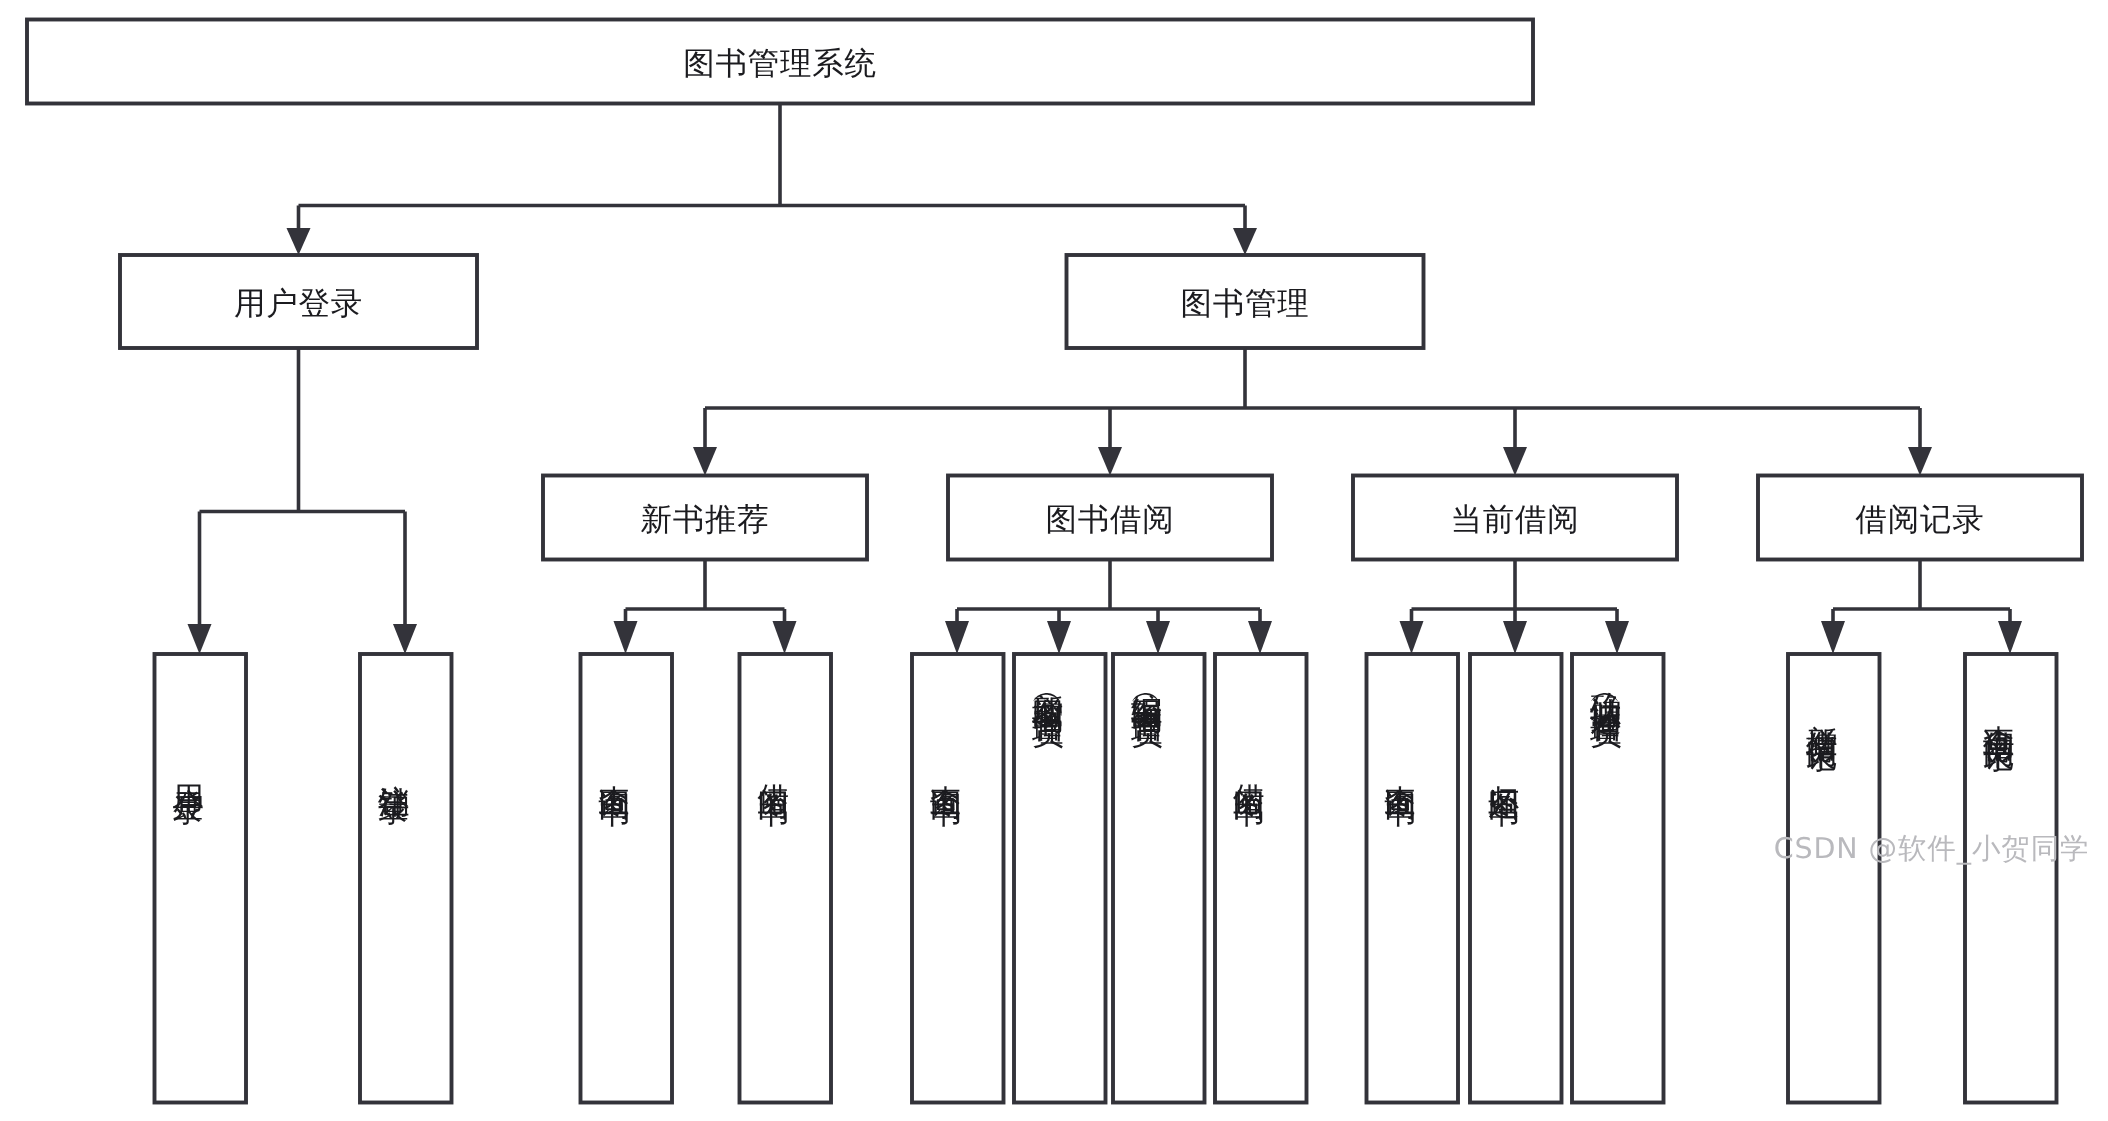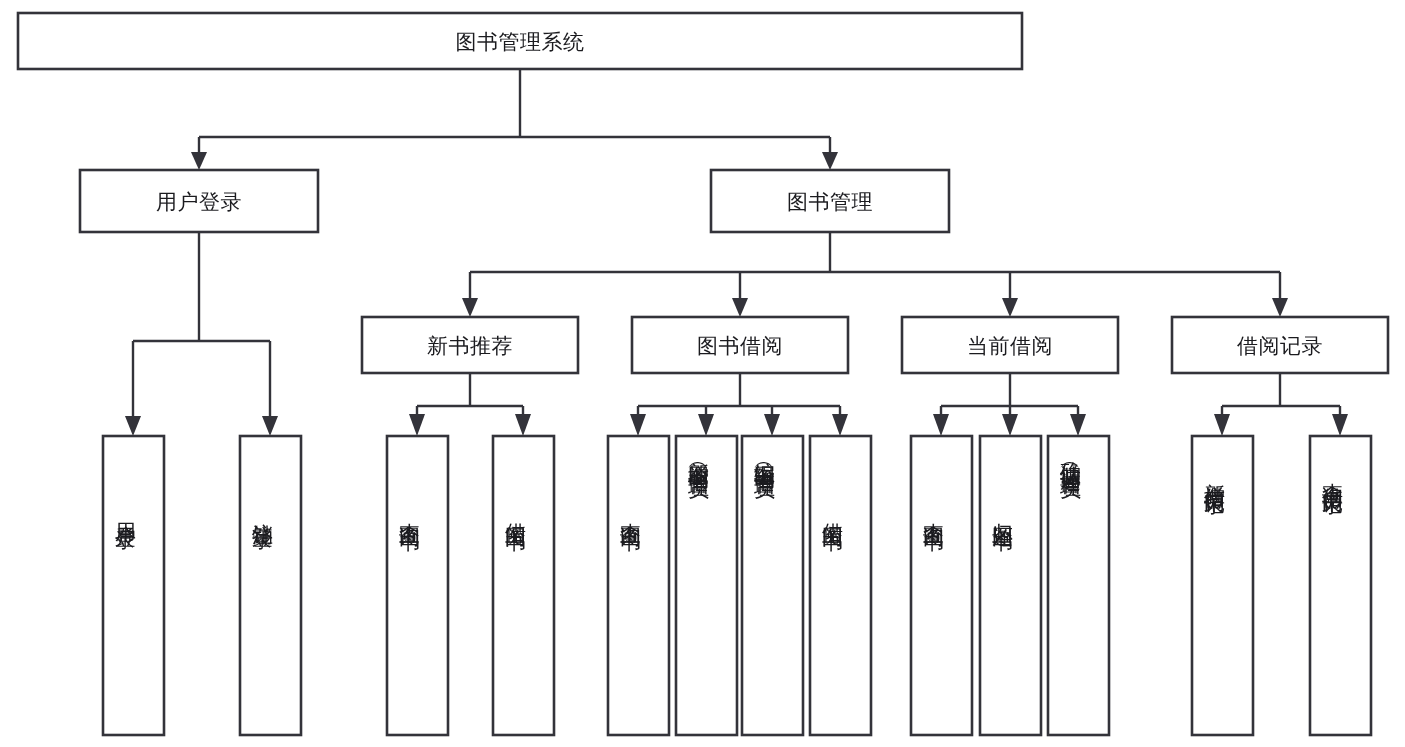"CSDN @软件_小贺同学" div.watermark { html: none -> <div>CSDN @软件_小贺同学</div> }
